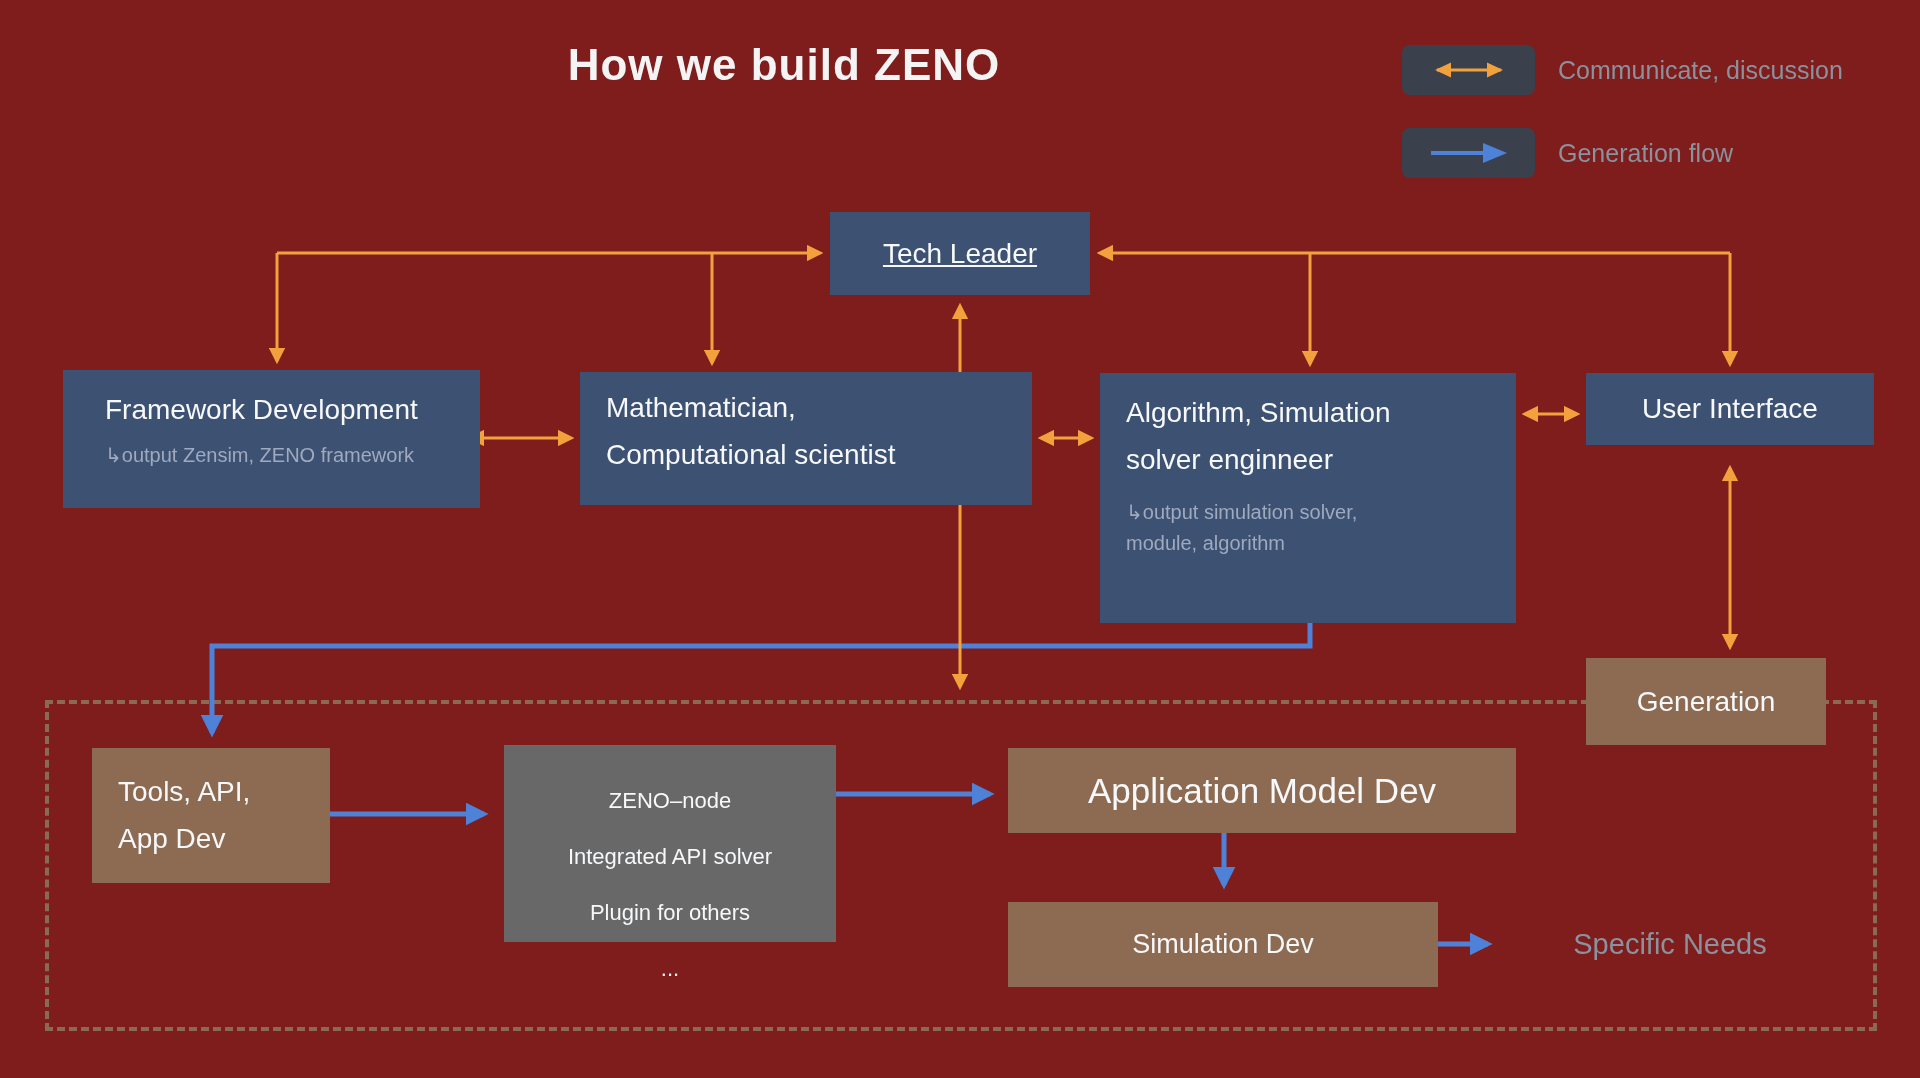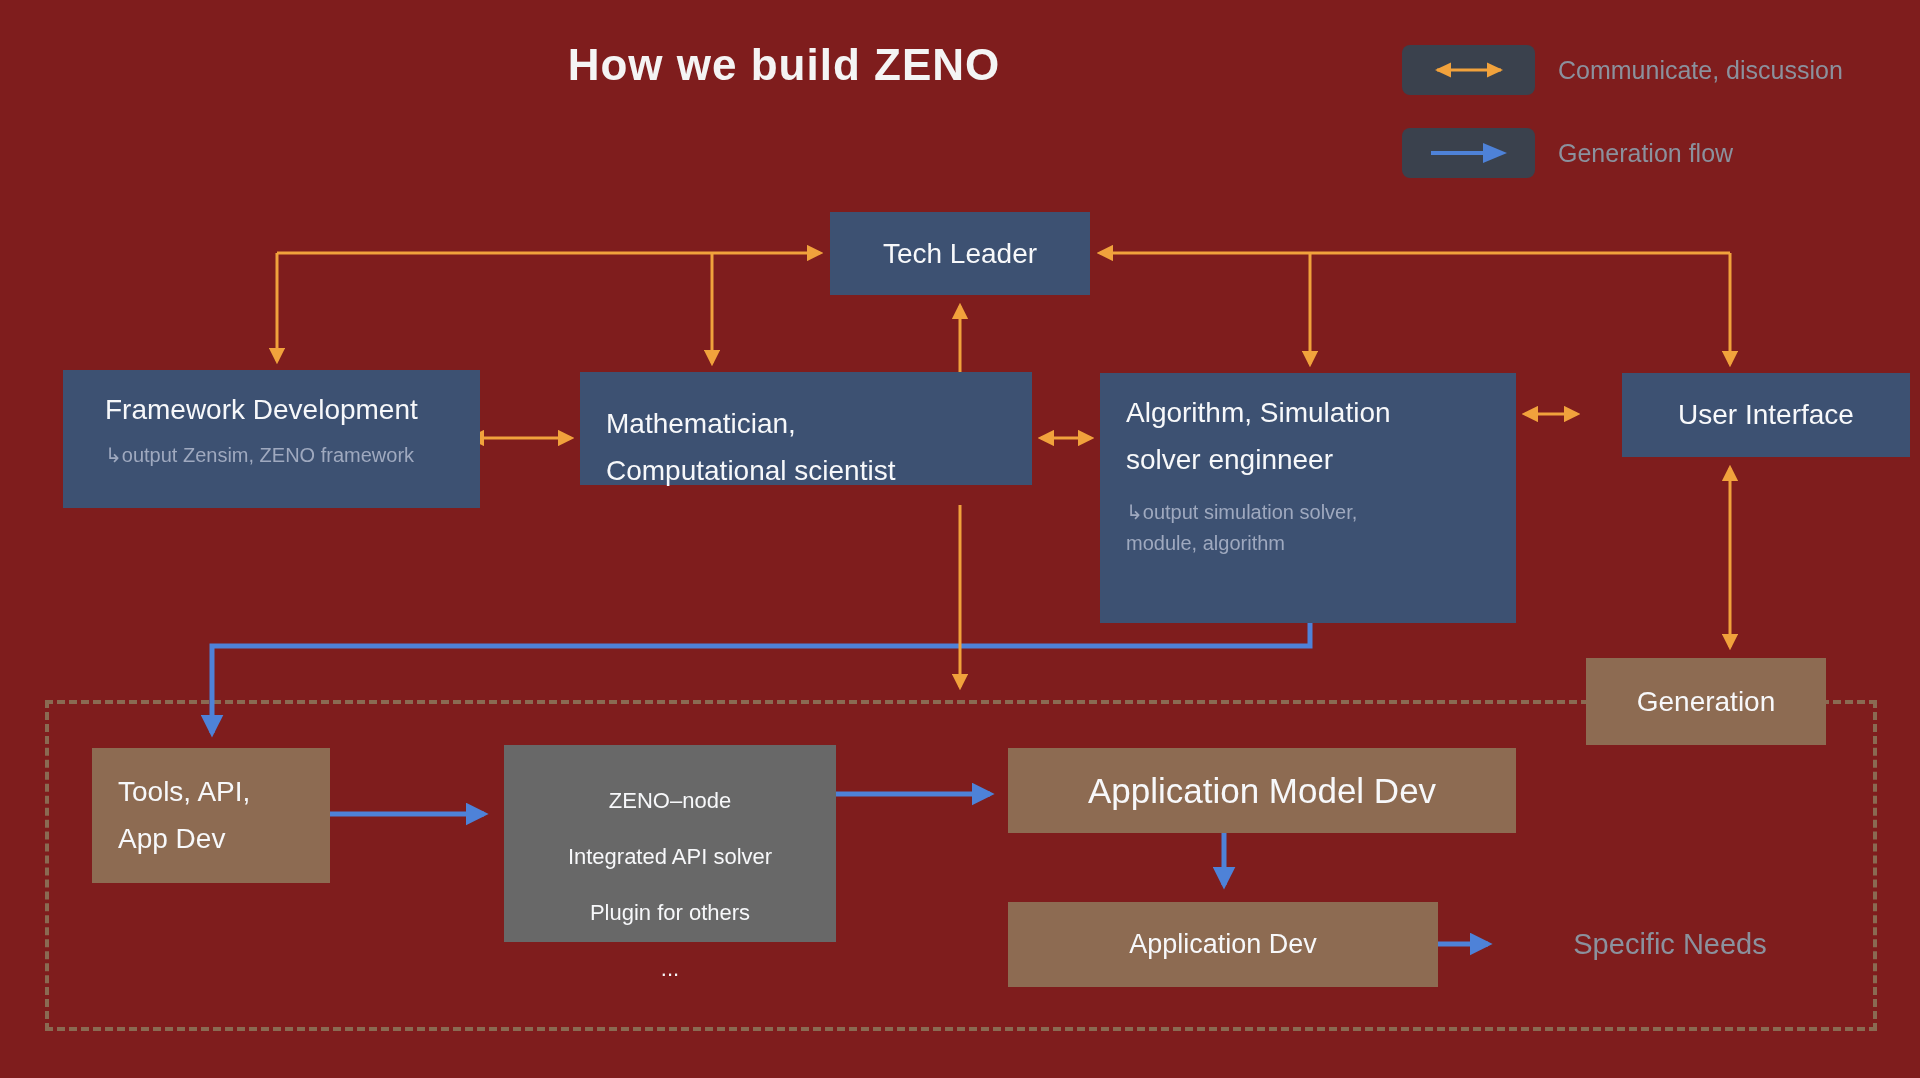"Tech Leader" #box-tech-leader { text-decoration: none -> underline }
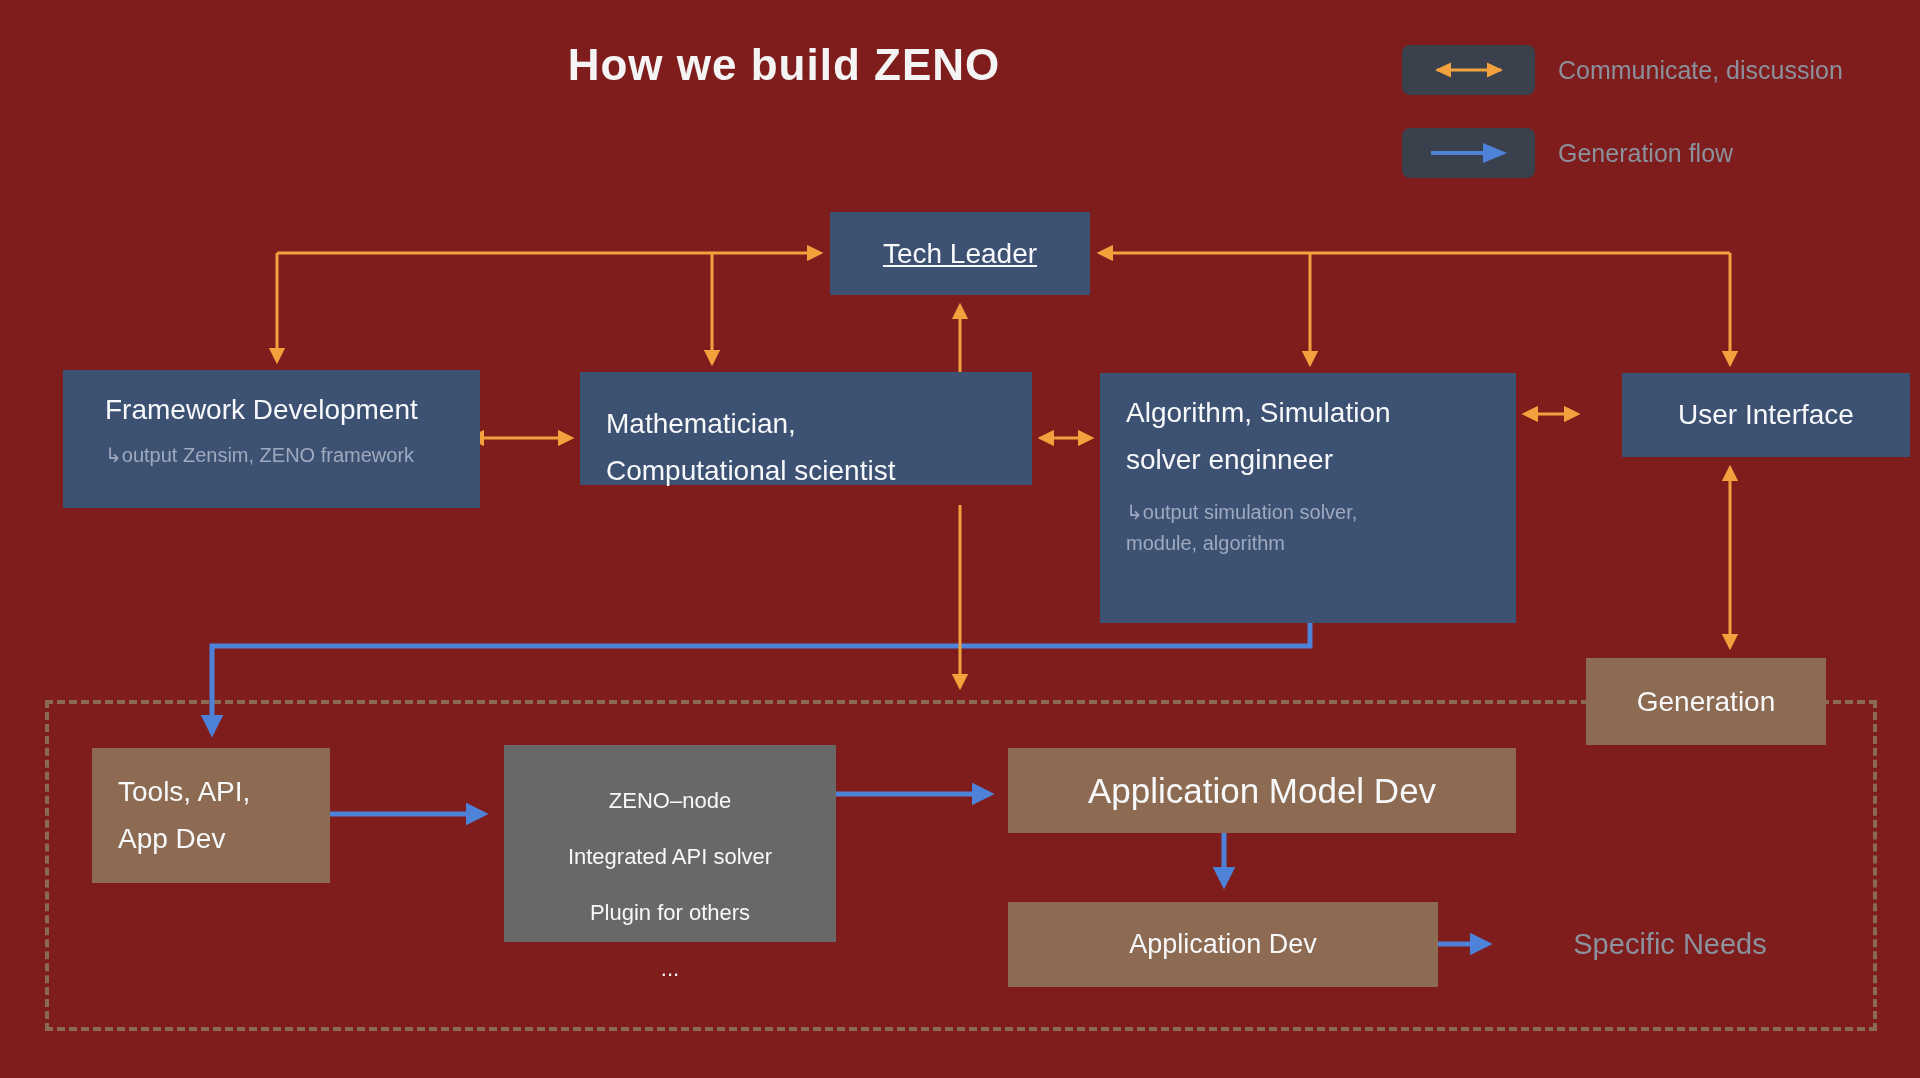"Mathematician," #box-math { height: 113px -> 133px; padding: 28px 26px -> 12px 26px }
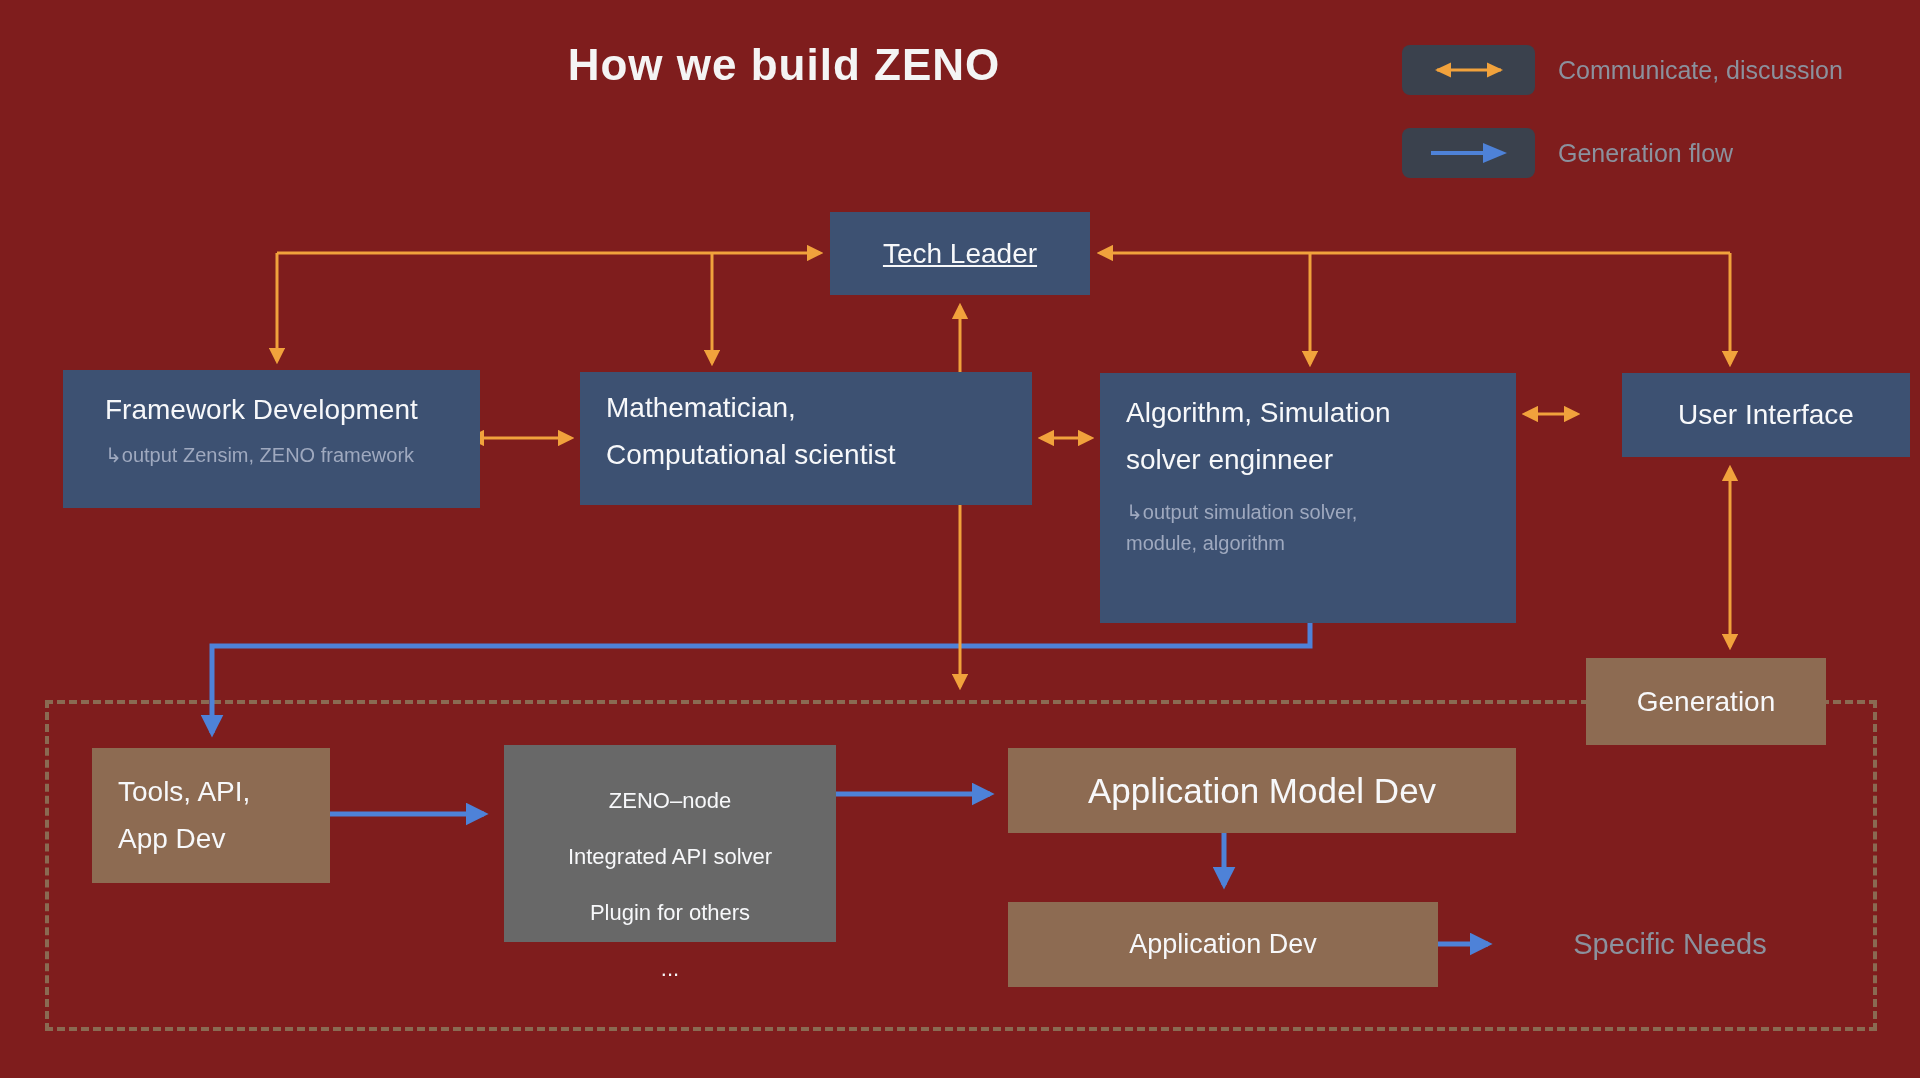"User Interface" #box-ui { height: 84px -> 72px; margin-left: 36px -> none }
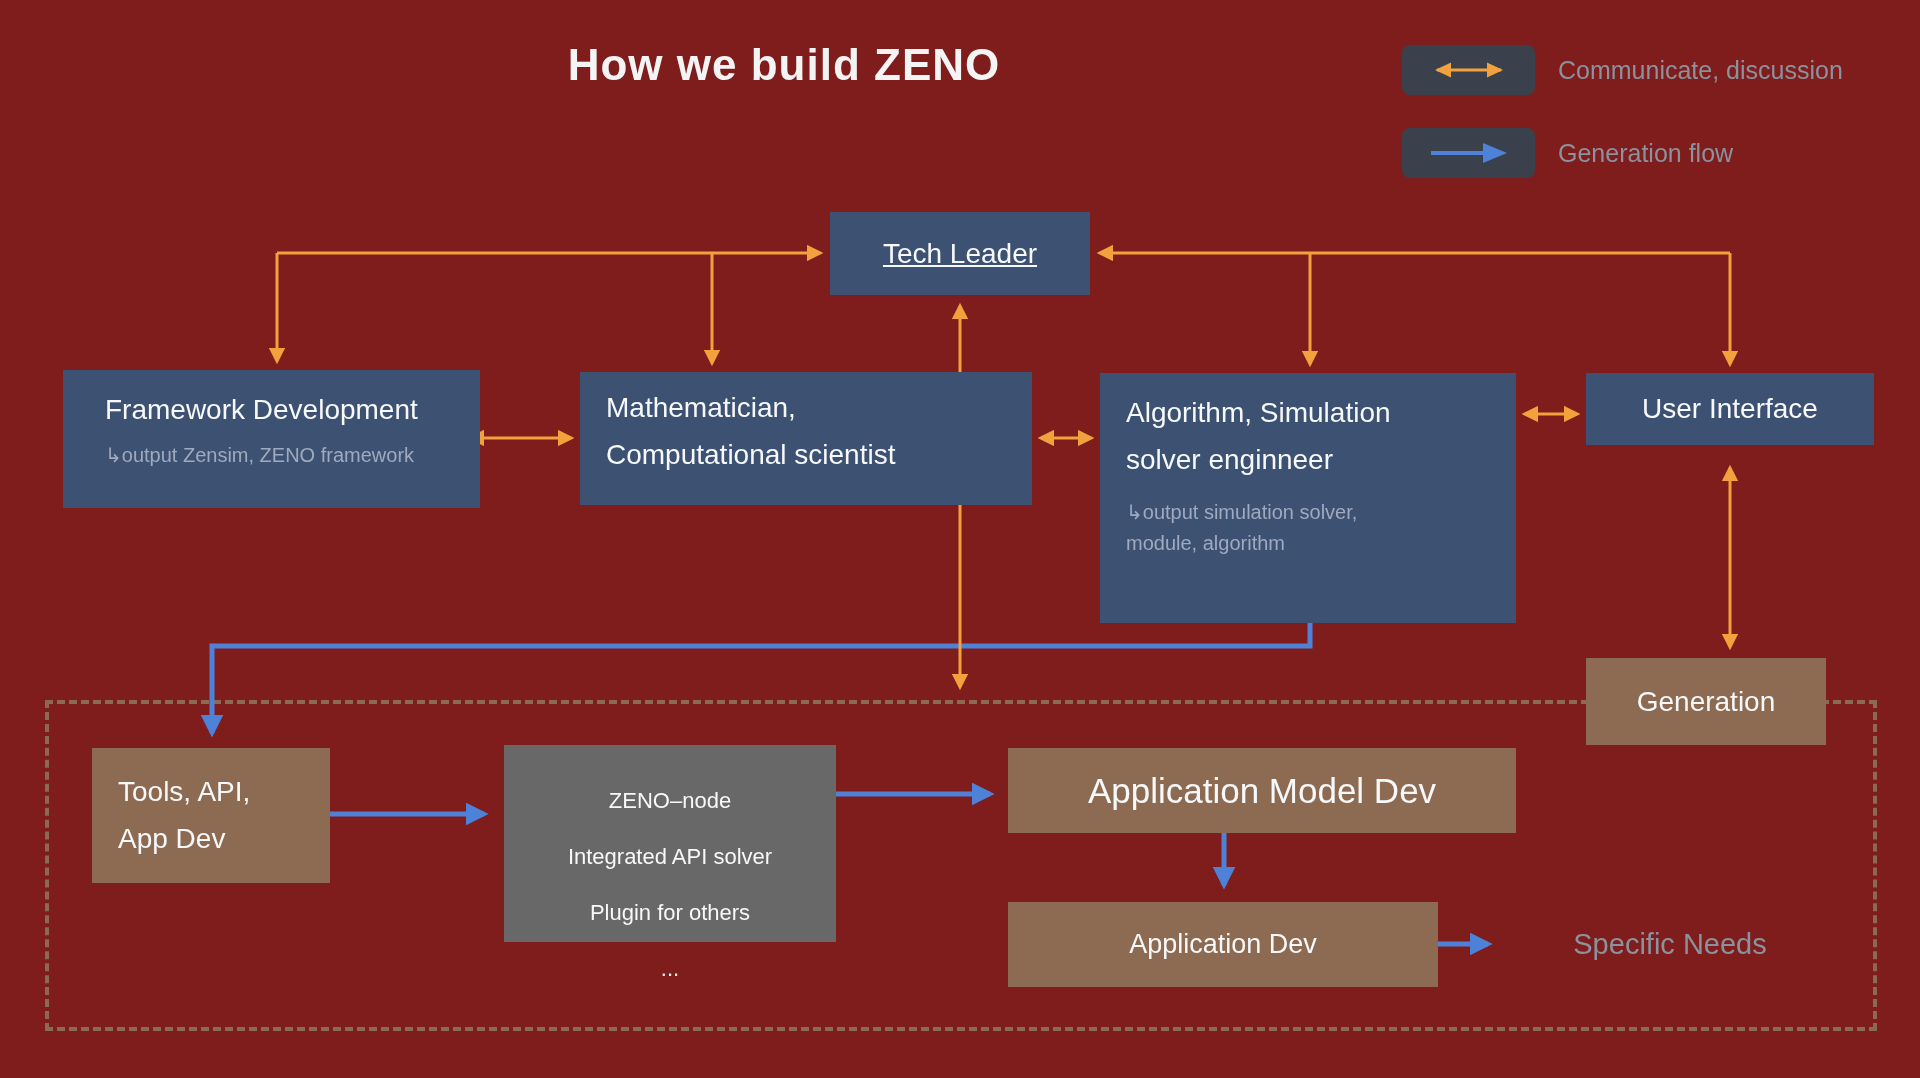"Application Dev" span { text: Application -> Simulation }
